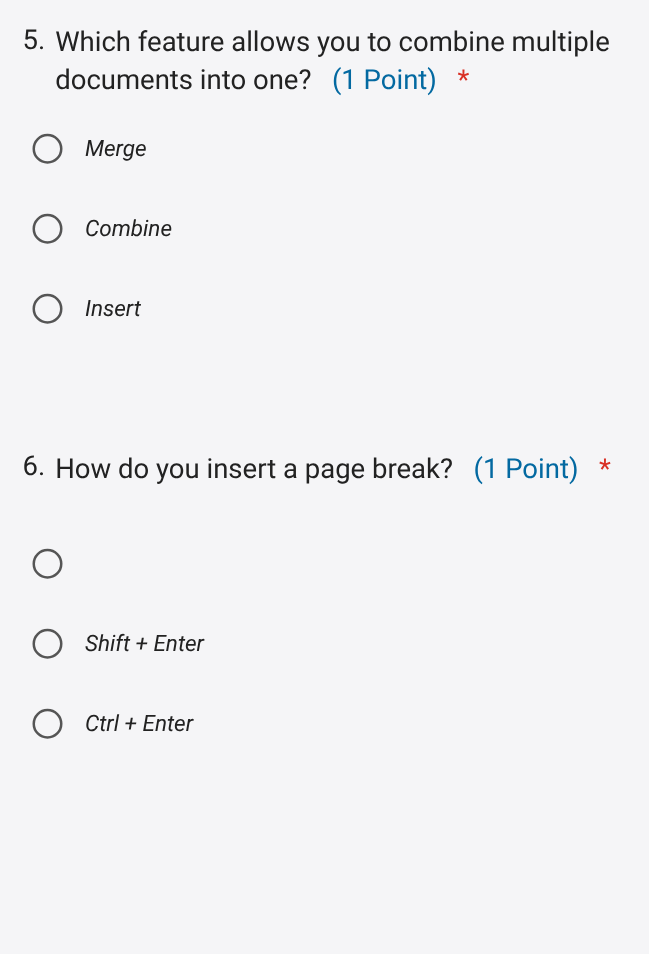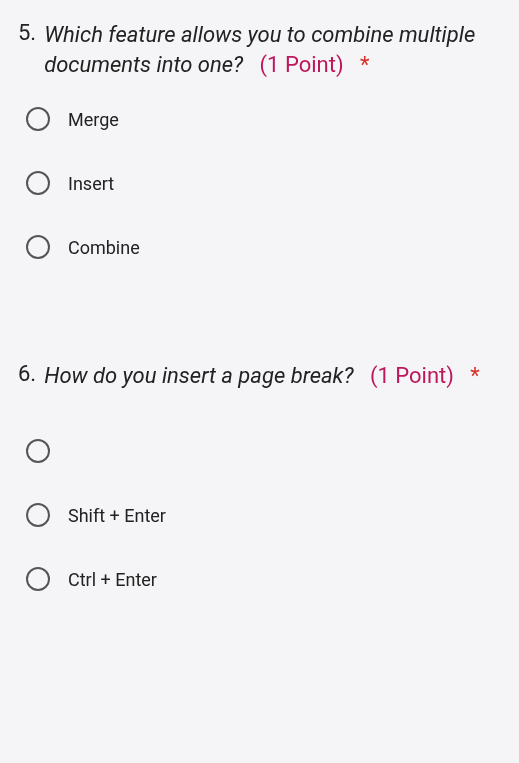"Which feature allows you to" .question-text { font-style: italic -> none }
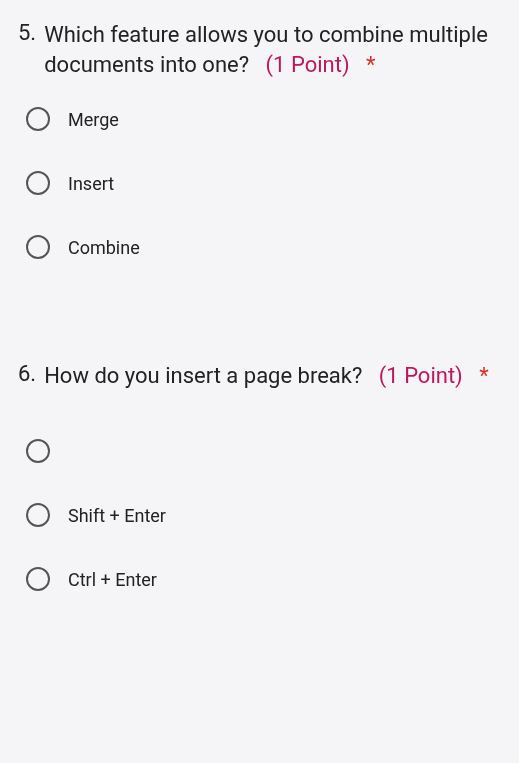"(1 Point)" .points { color: #be185d -> #0369a1 }
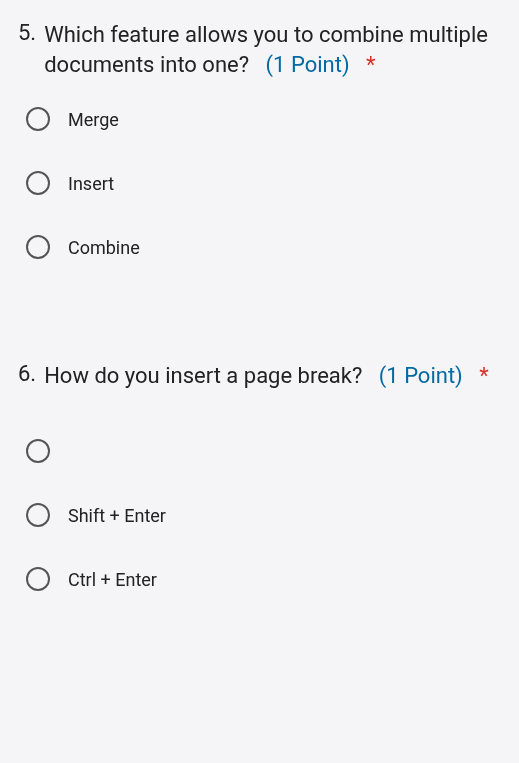"Merge" .options { font-style: none -> italic }
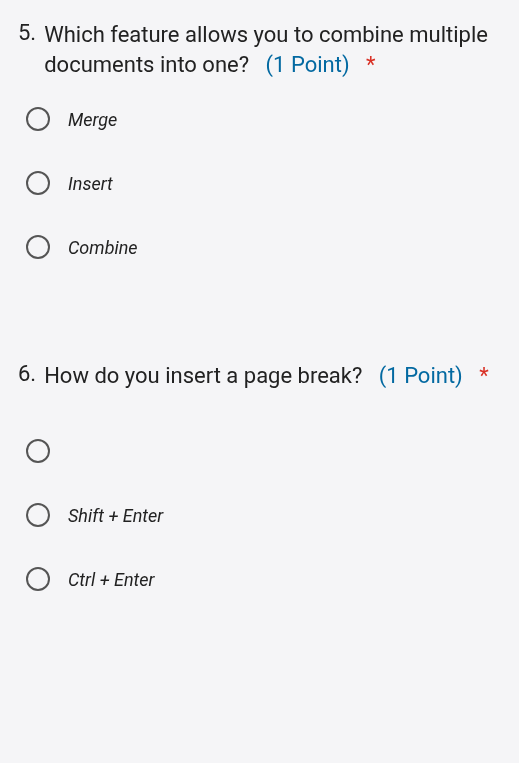"Insert" div.option { order: before "Combine" -> after "Combine" }
